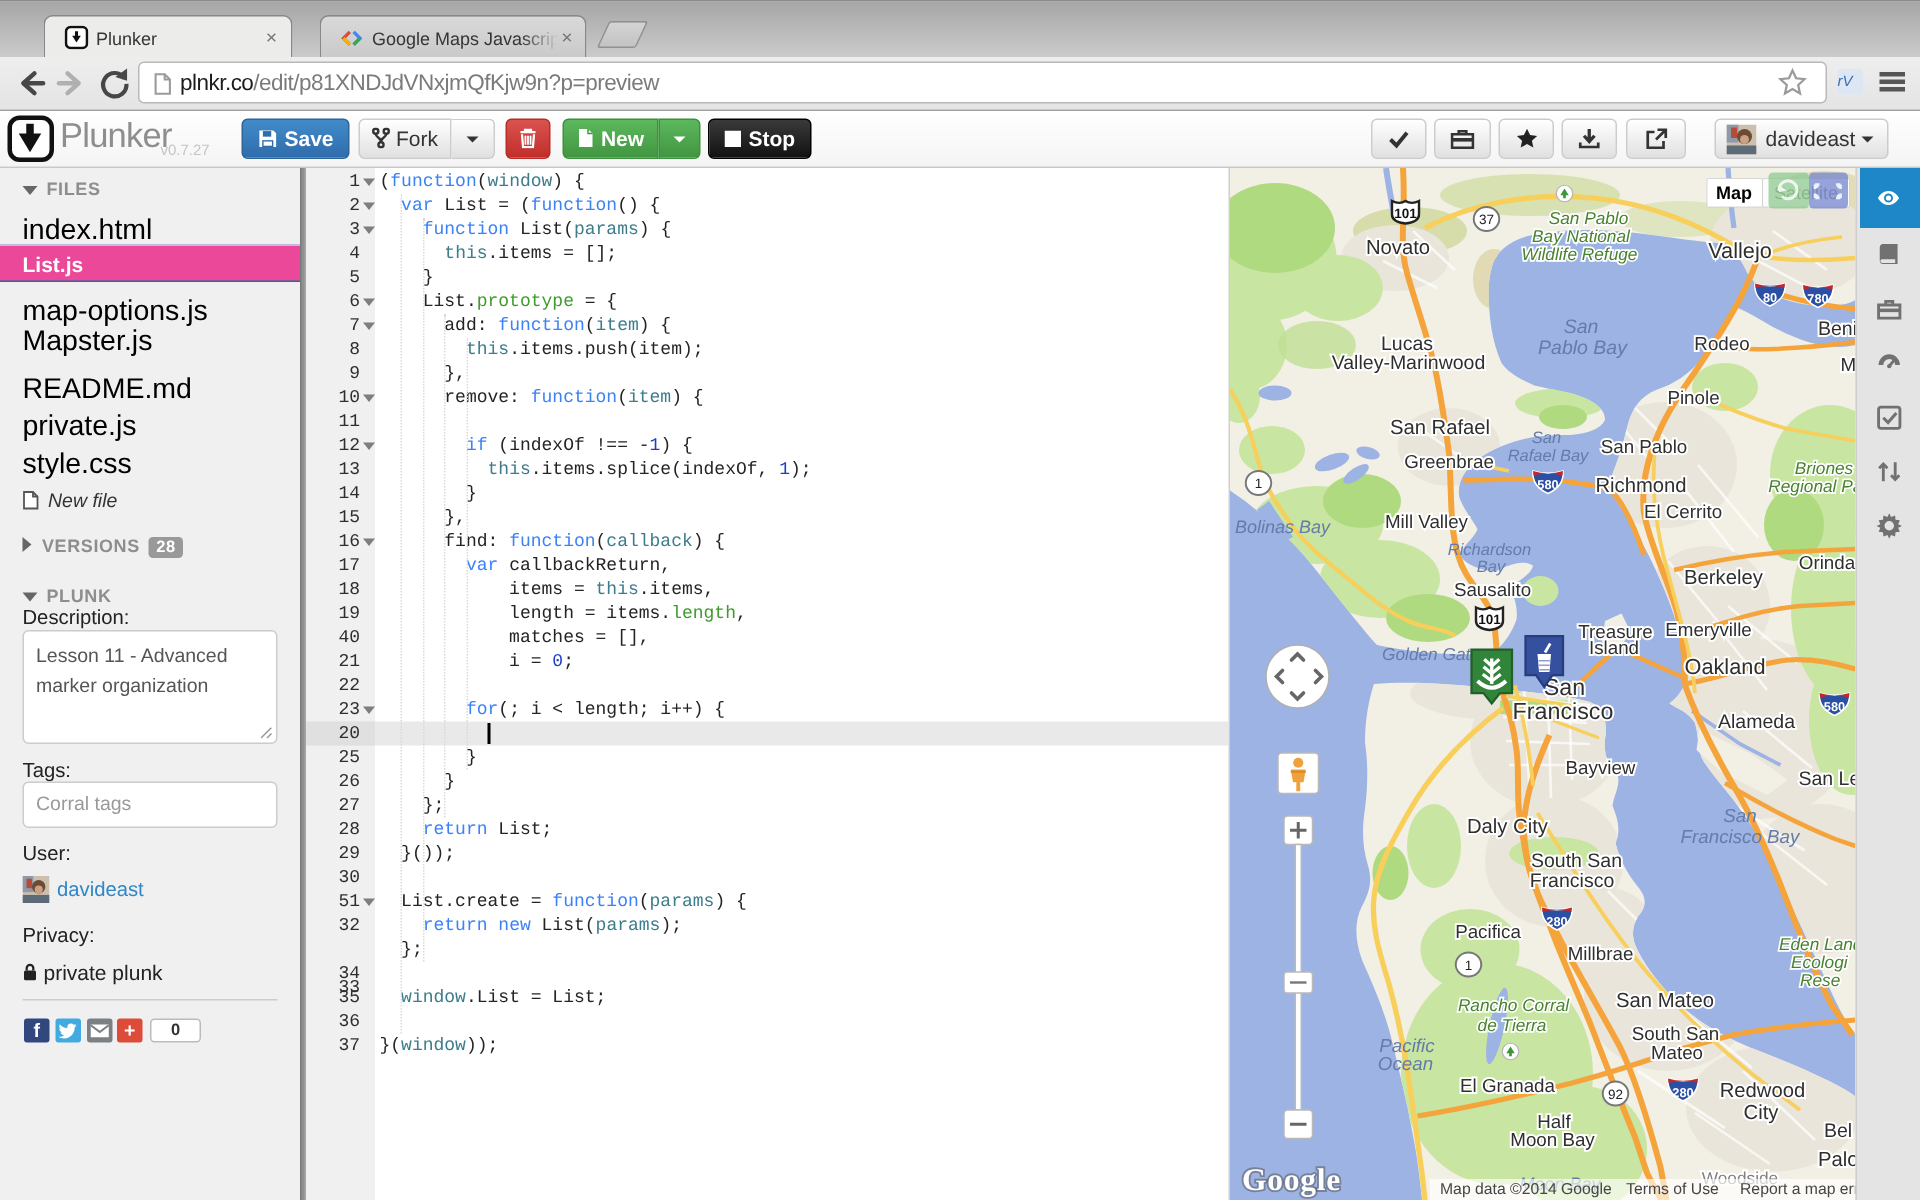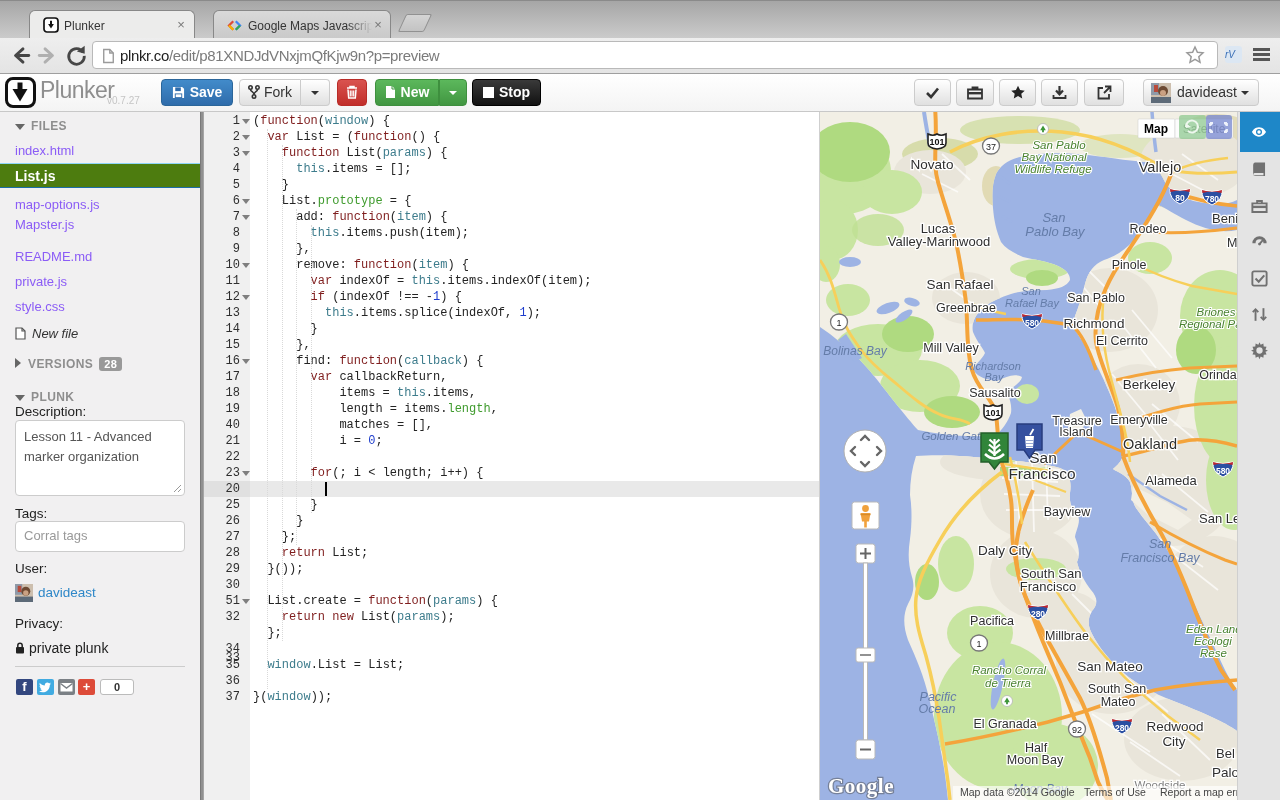"function" .k { color: #7f1d1d -> #3b82f6 }
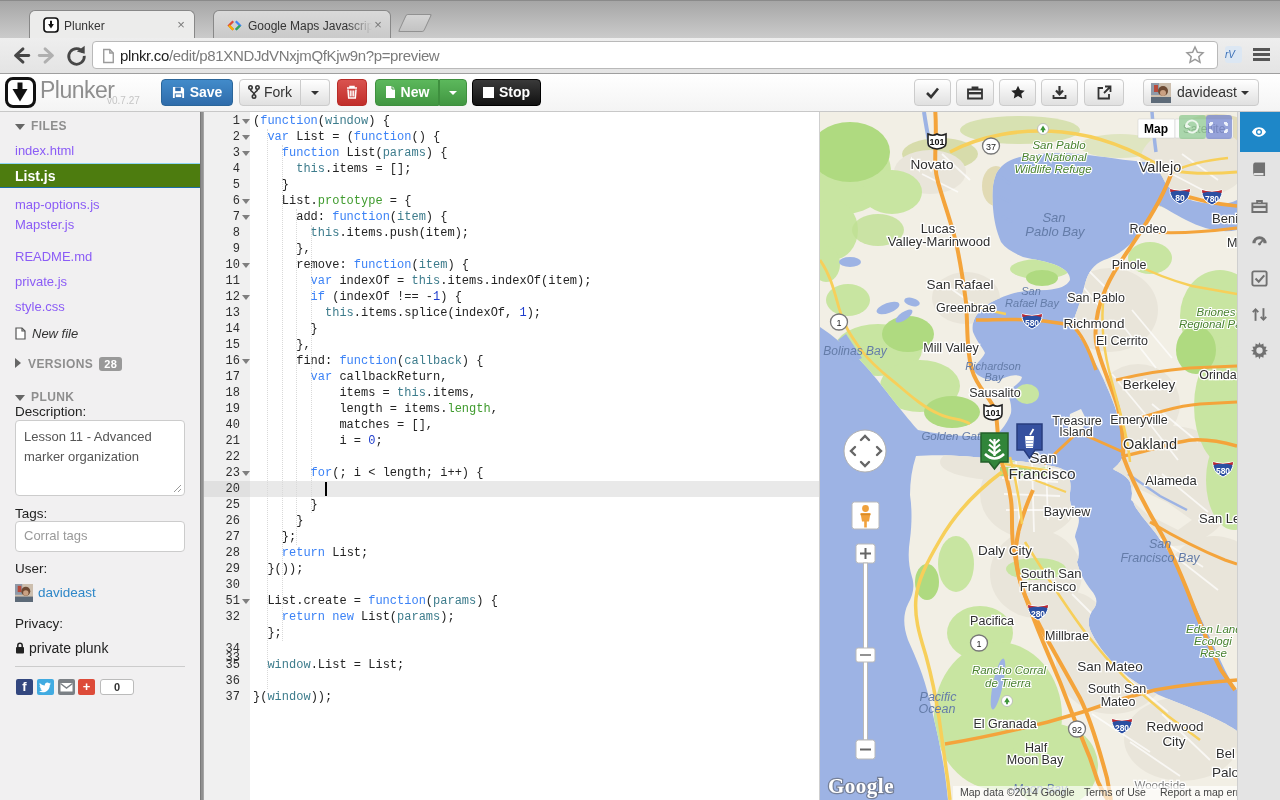"index.html" .file { color: #8b5cf6 -> #000000; font-size: 13px -> 19px }
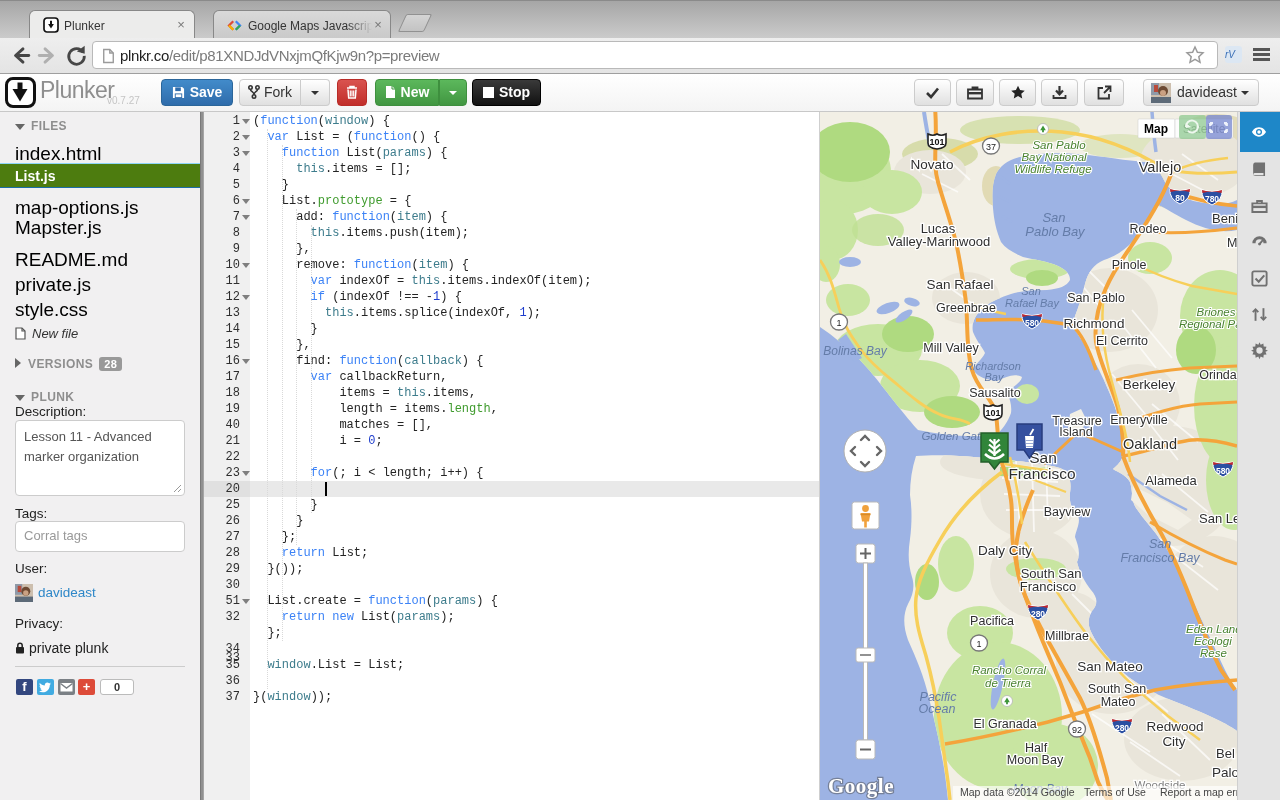"List.js" #selrow { background: #4d7c0f -> #ec4899 }
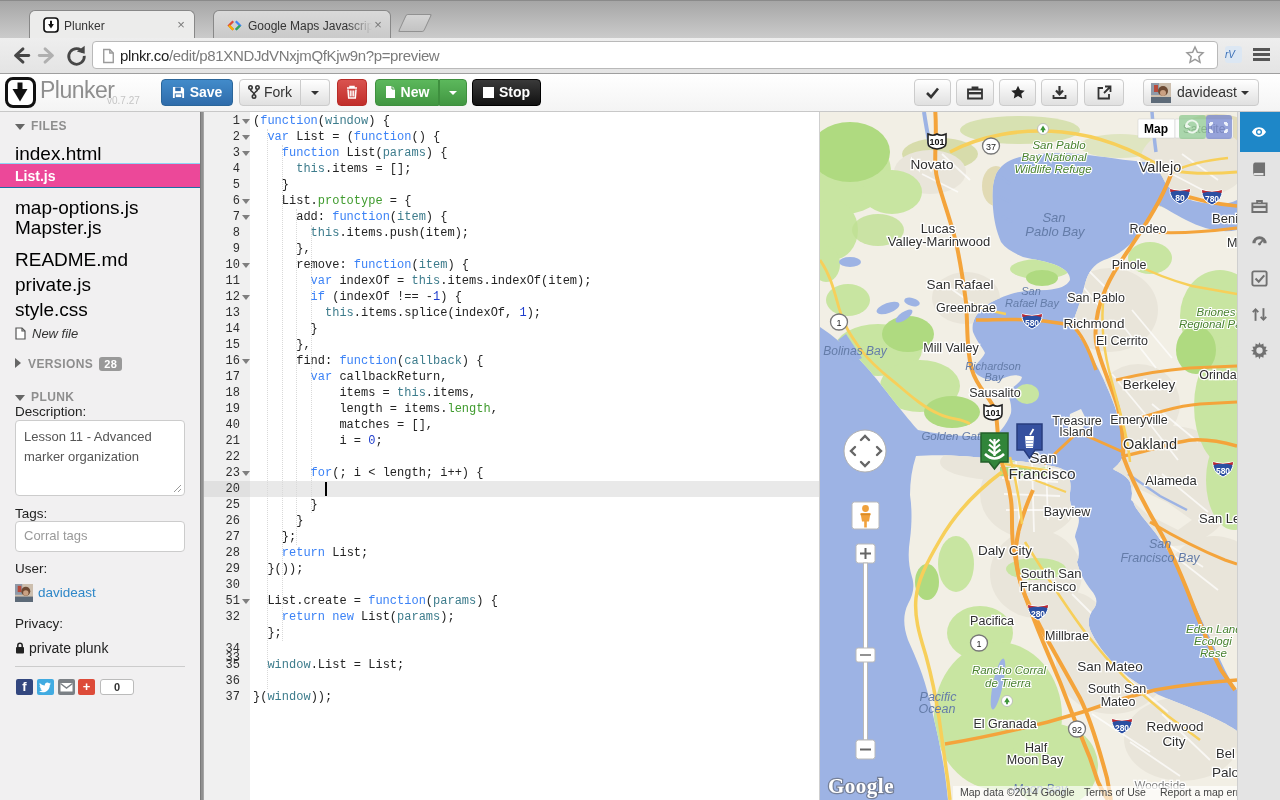"var indexOf = this.items.indexOf(item);" div.cl { html: <div> <span>var</span> indexOf = <span>this</span>.items.indexOf(item);</div> -> none }
